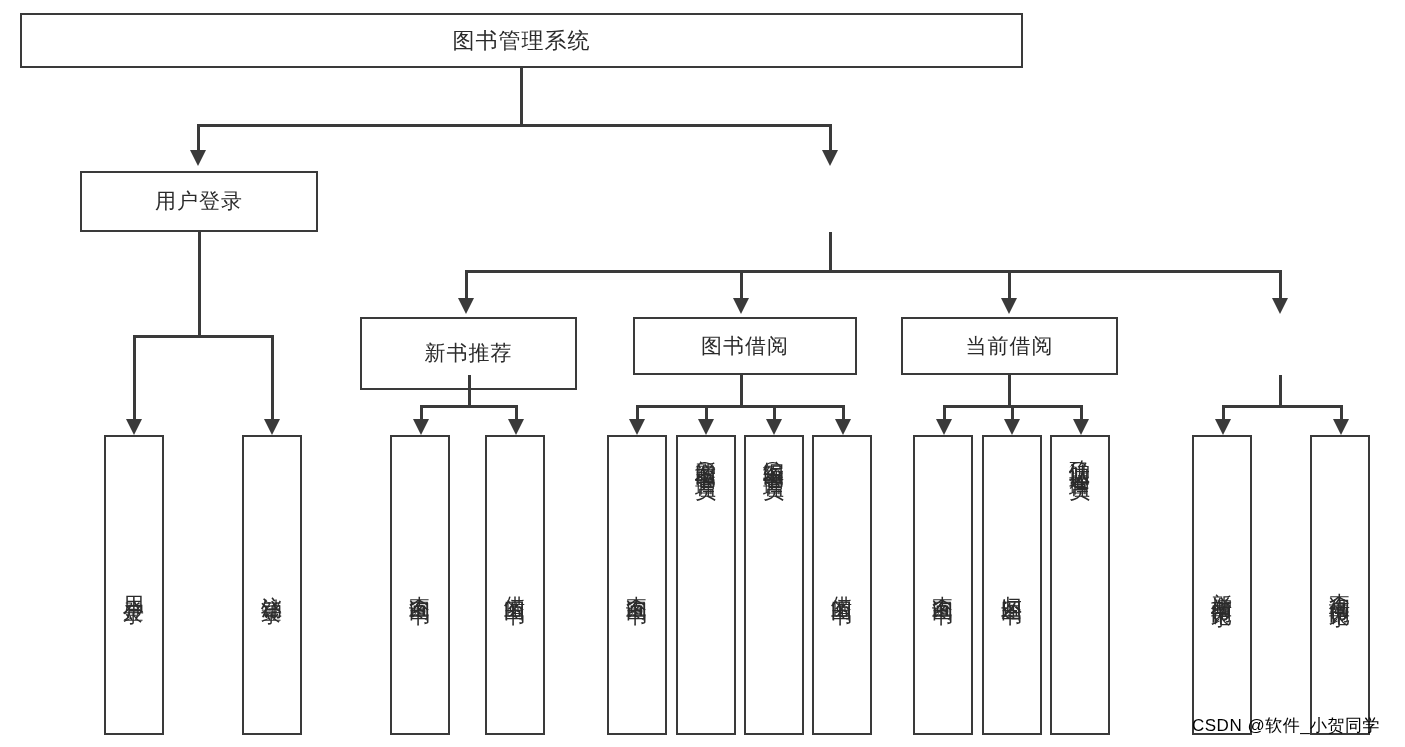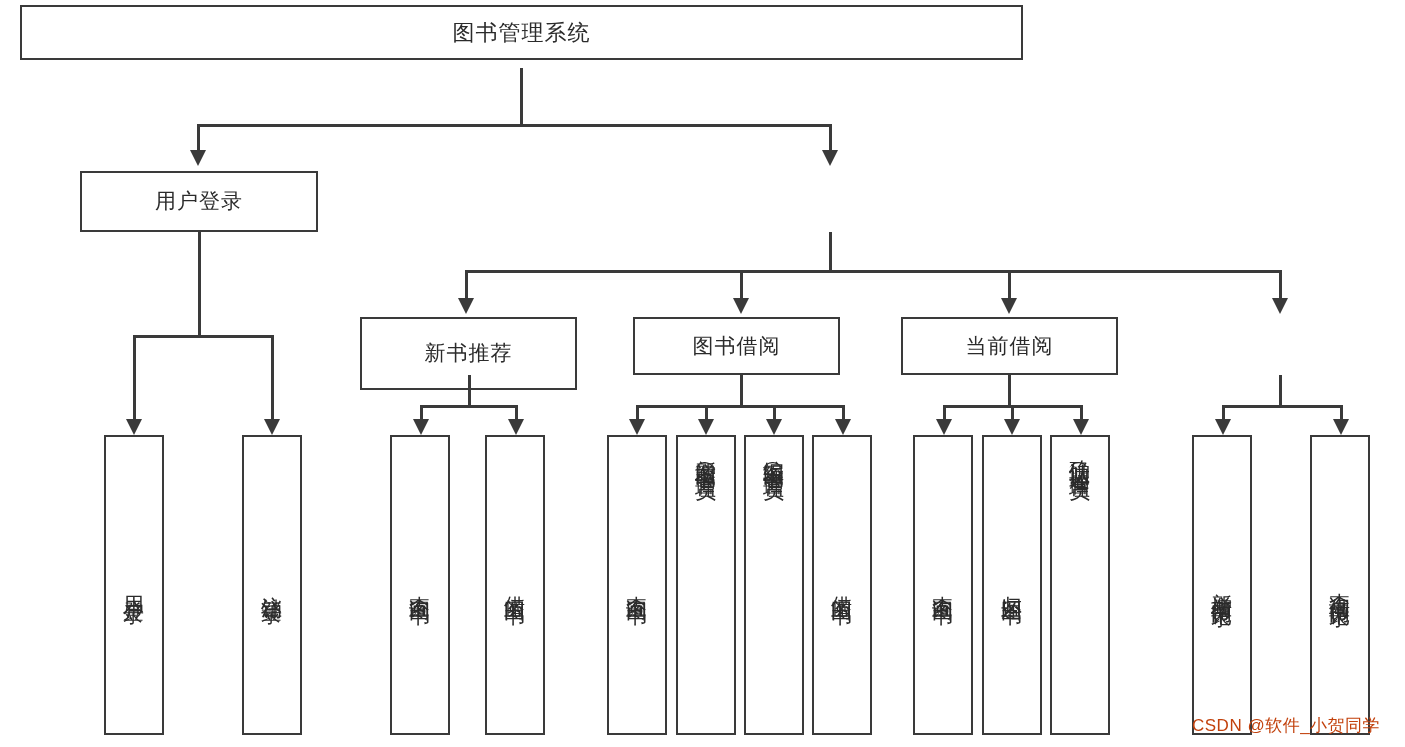"图书管理系统" div.node { top: 5px -> 13px }
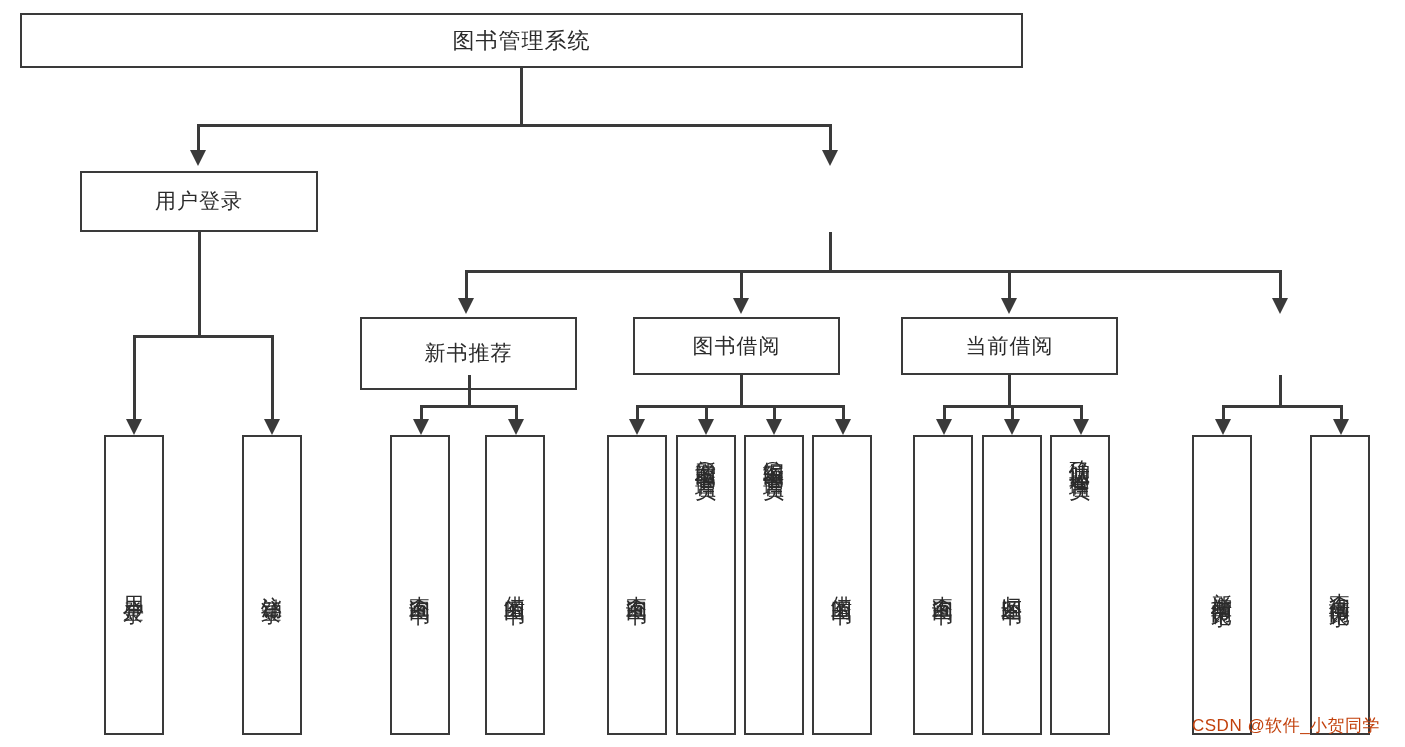"图书借阅" div.node { width: 207px -> 224px }
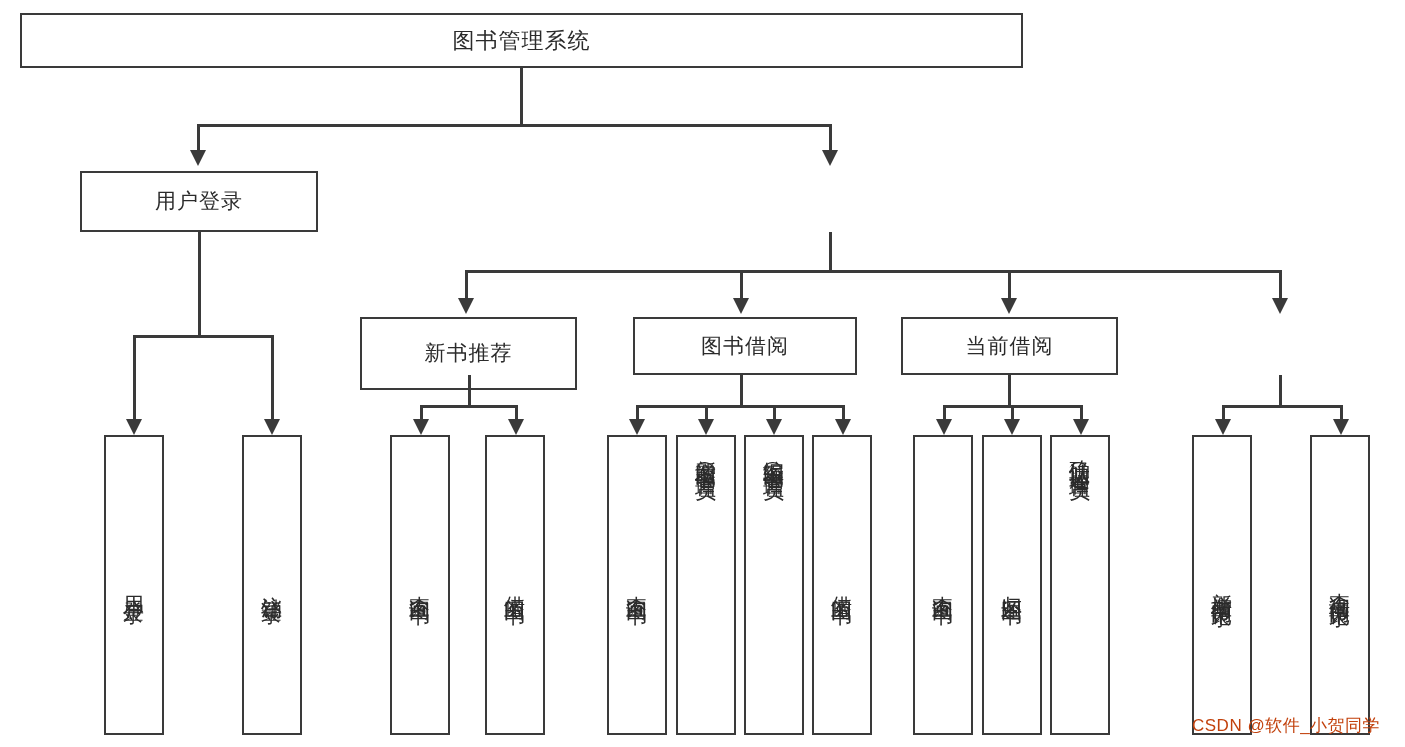"CSDN @软件_小贺同学" #watermark { color: #c2410c -> #000000 }
